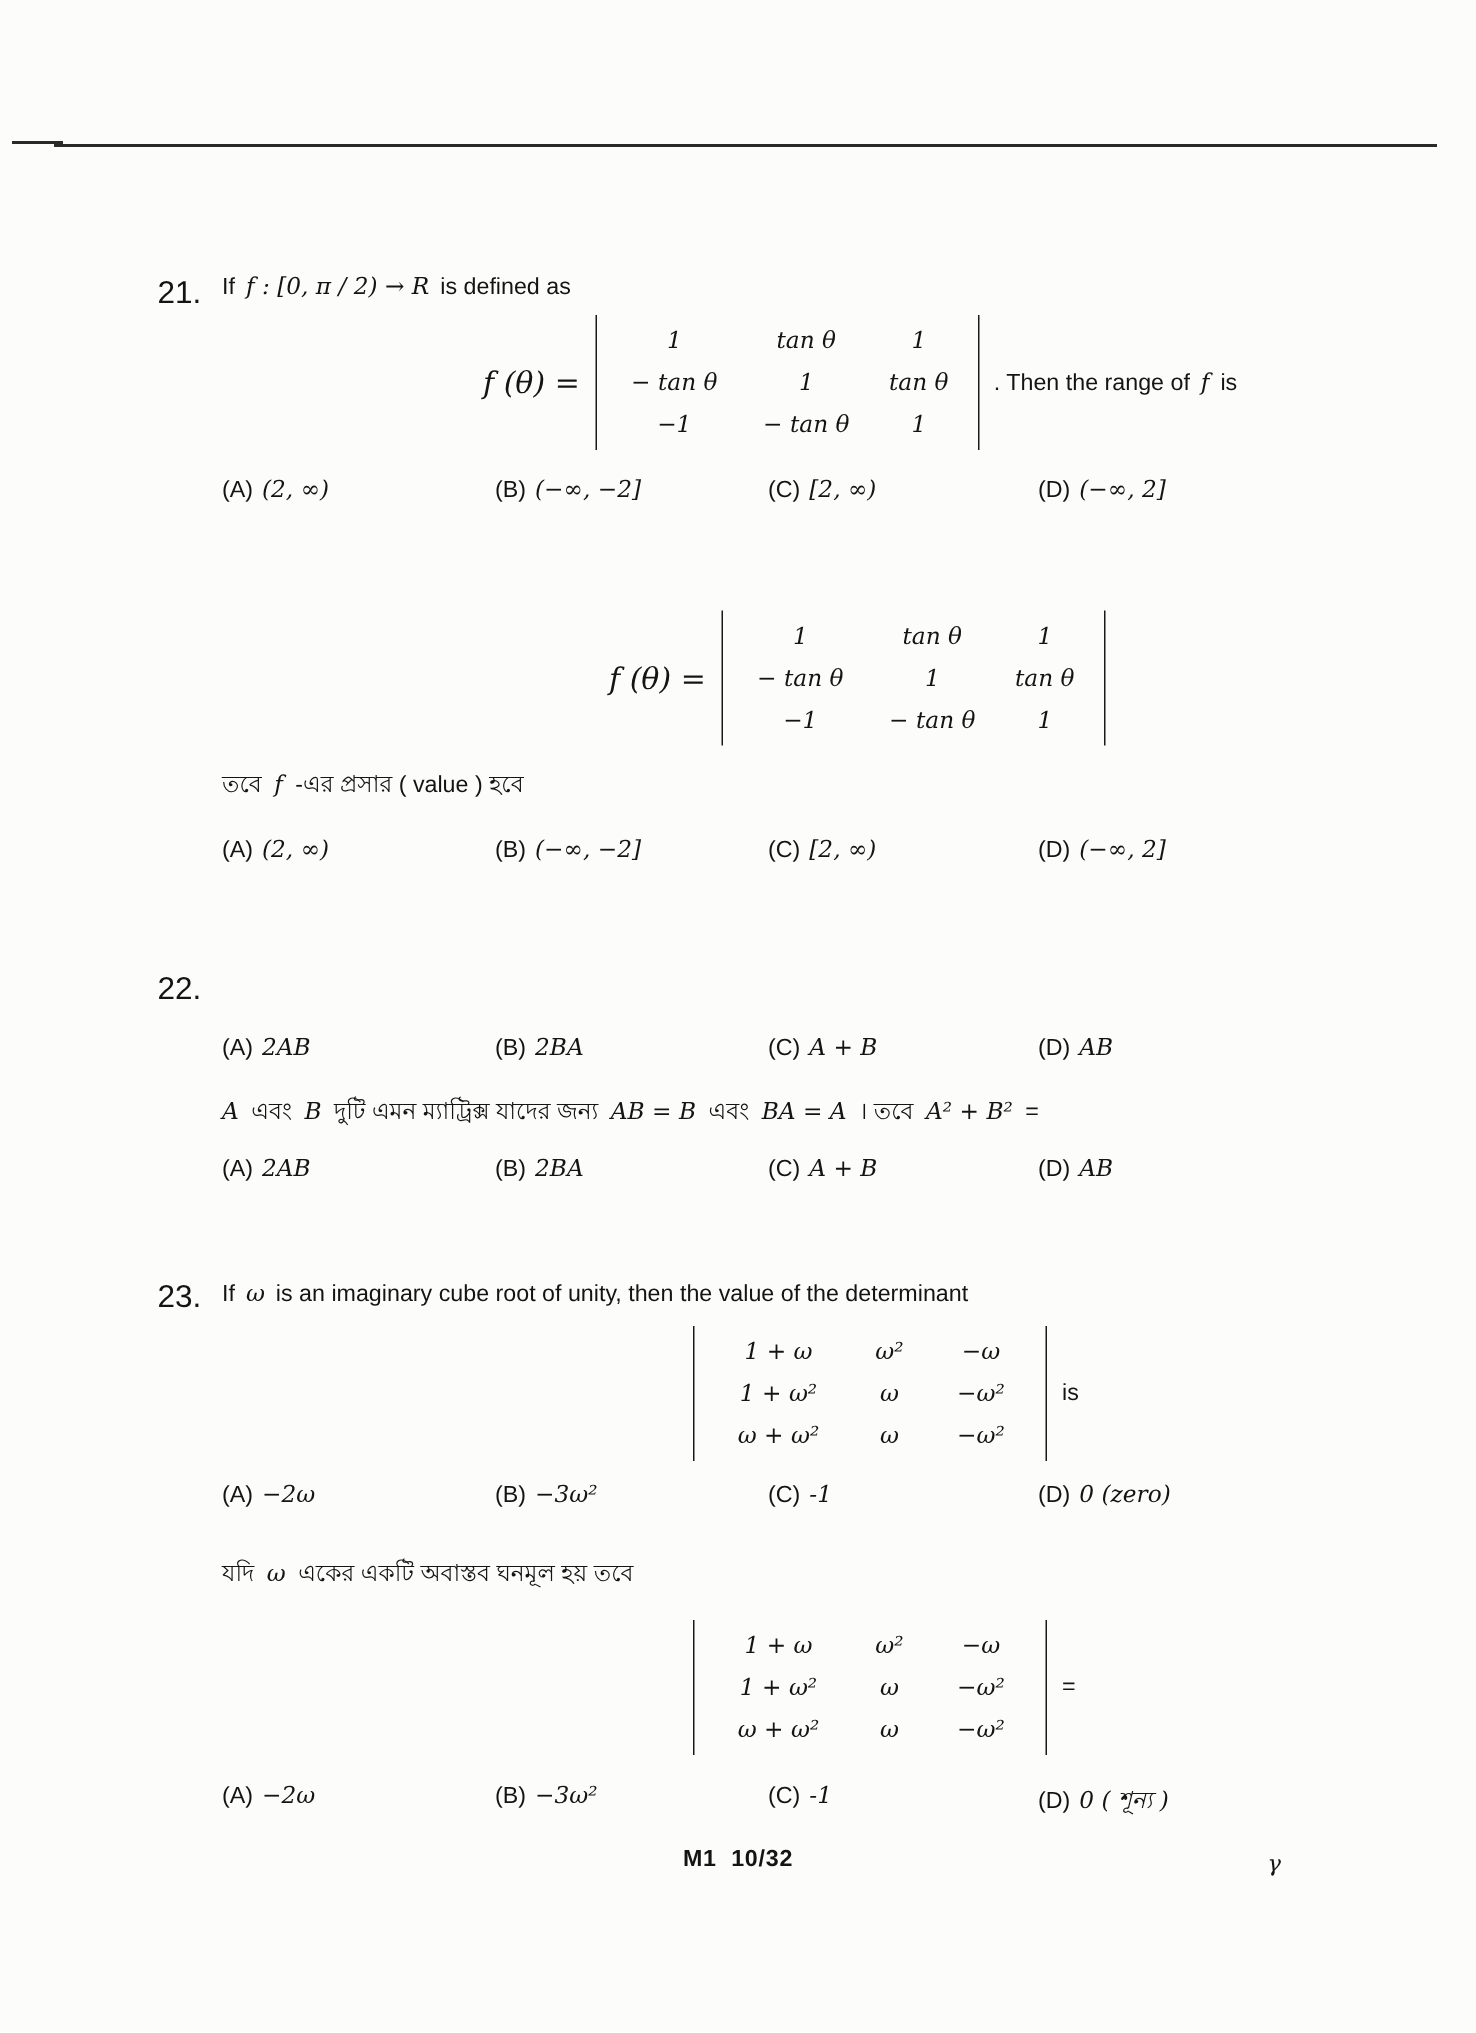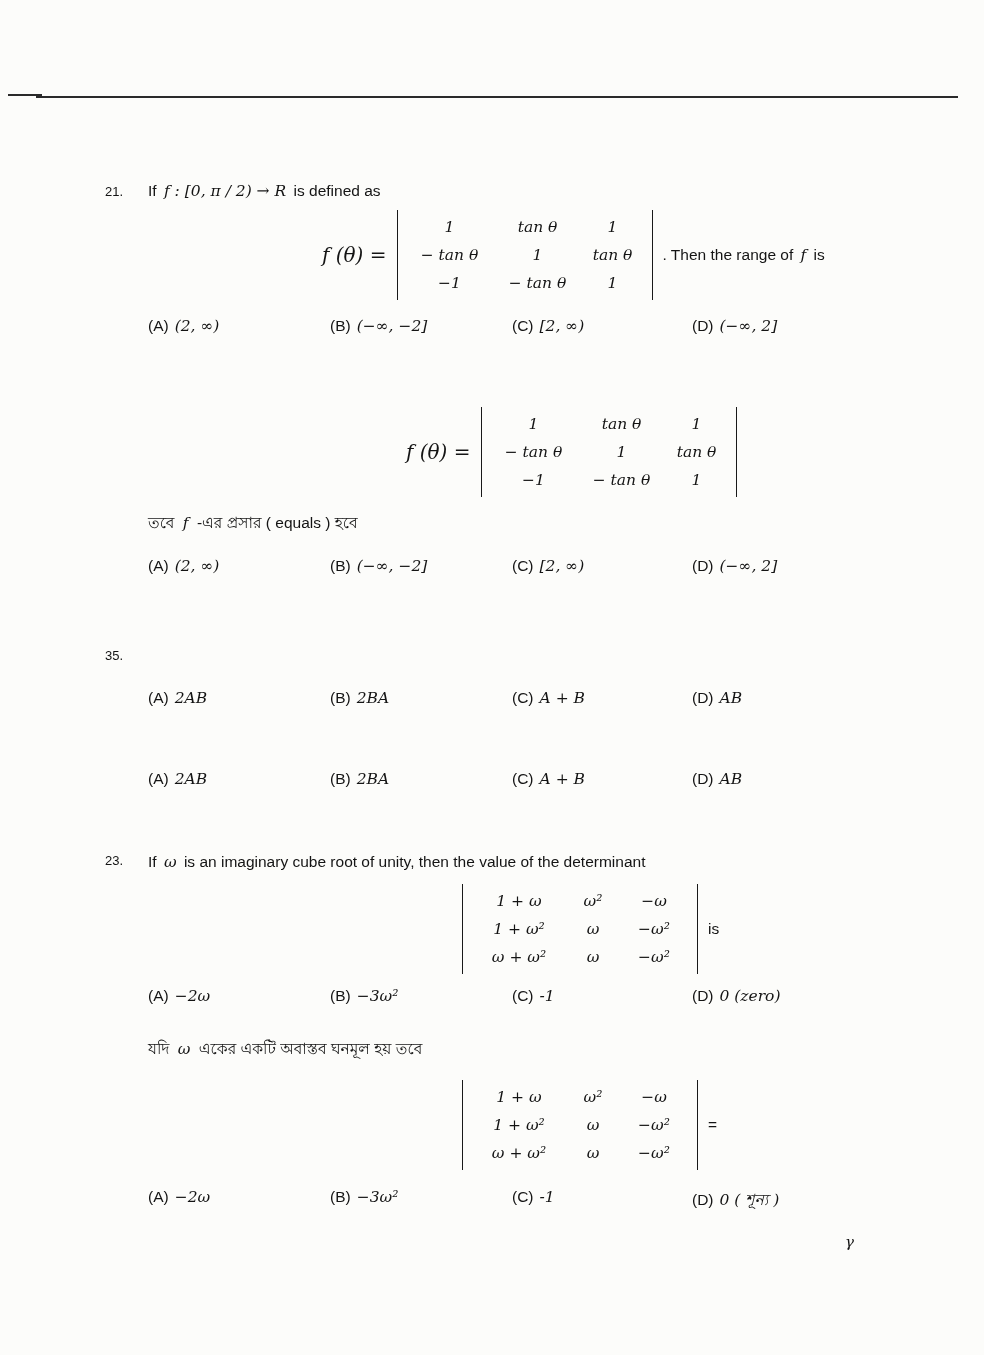"21." .num { font-size: 13px -> 21px }
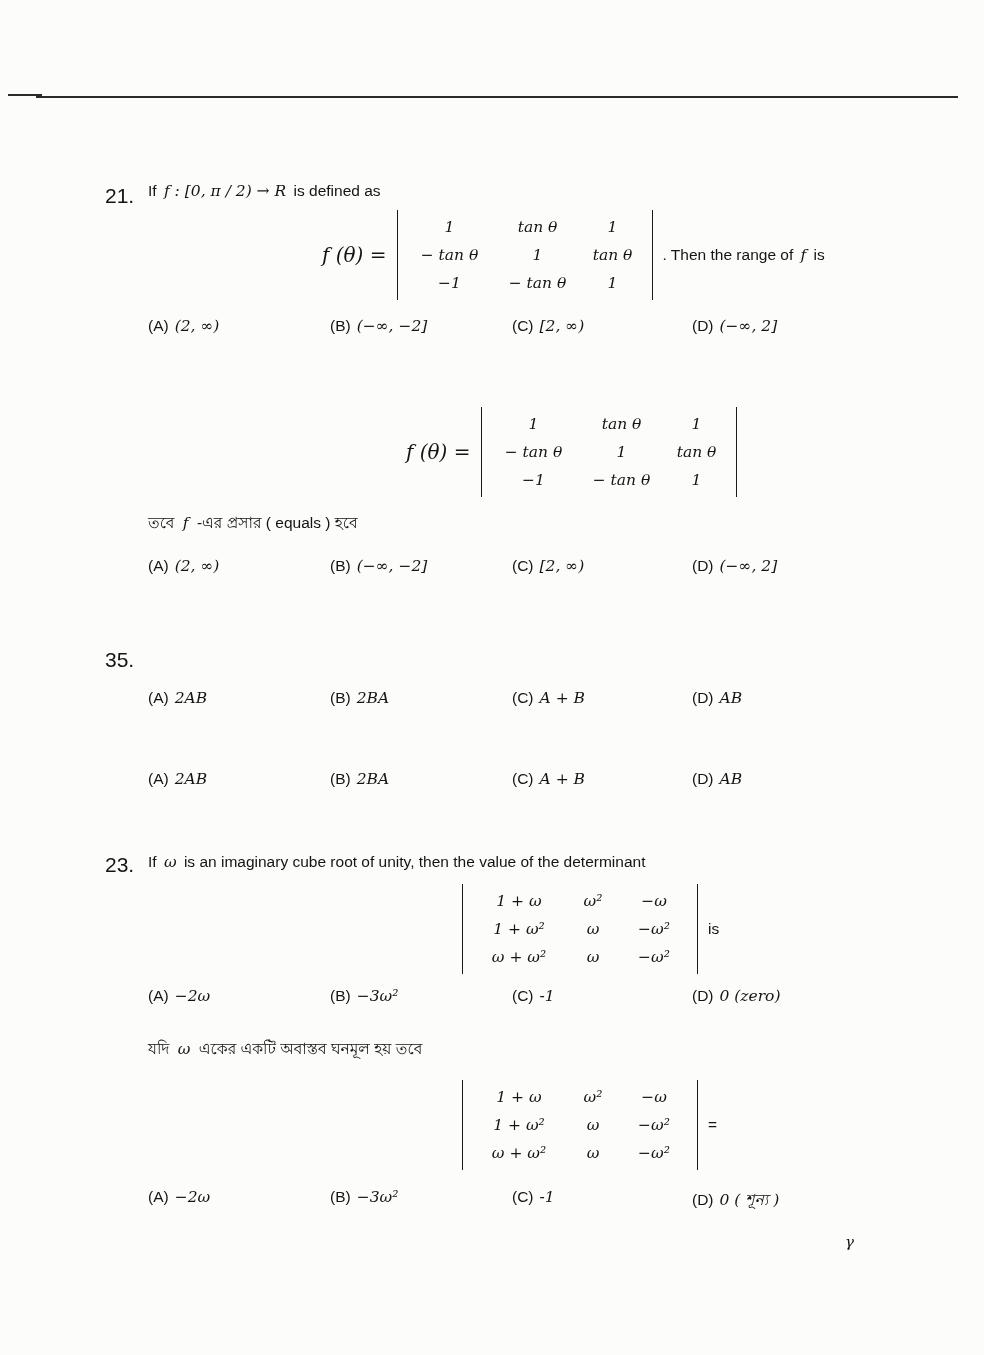"-এর প্রসার ( equals )" span { text: equals -> value }
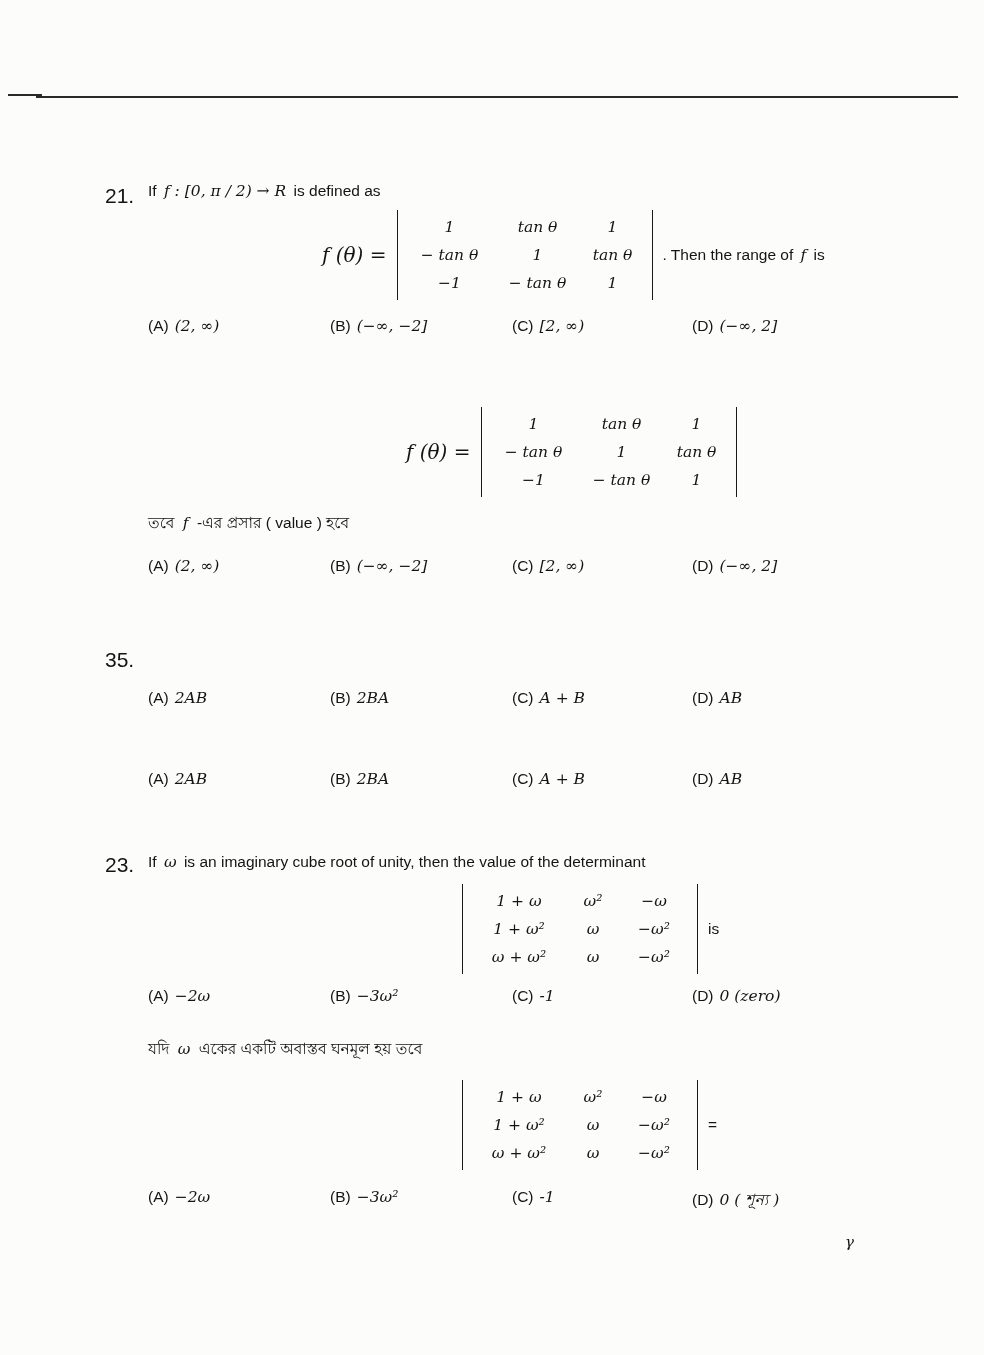"35." div.abs { text: 35 -> 22 }
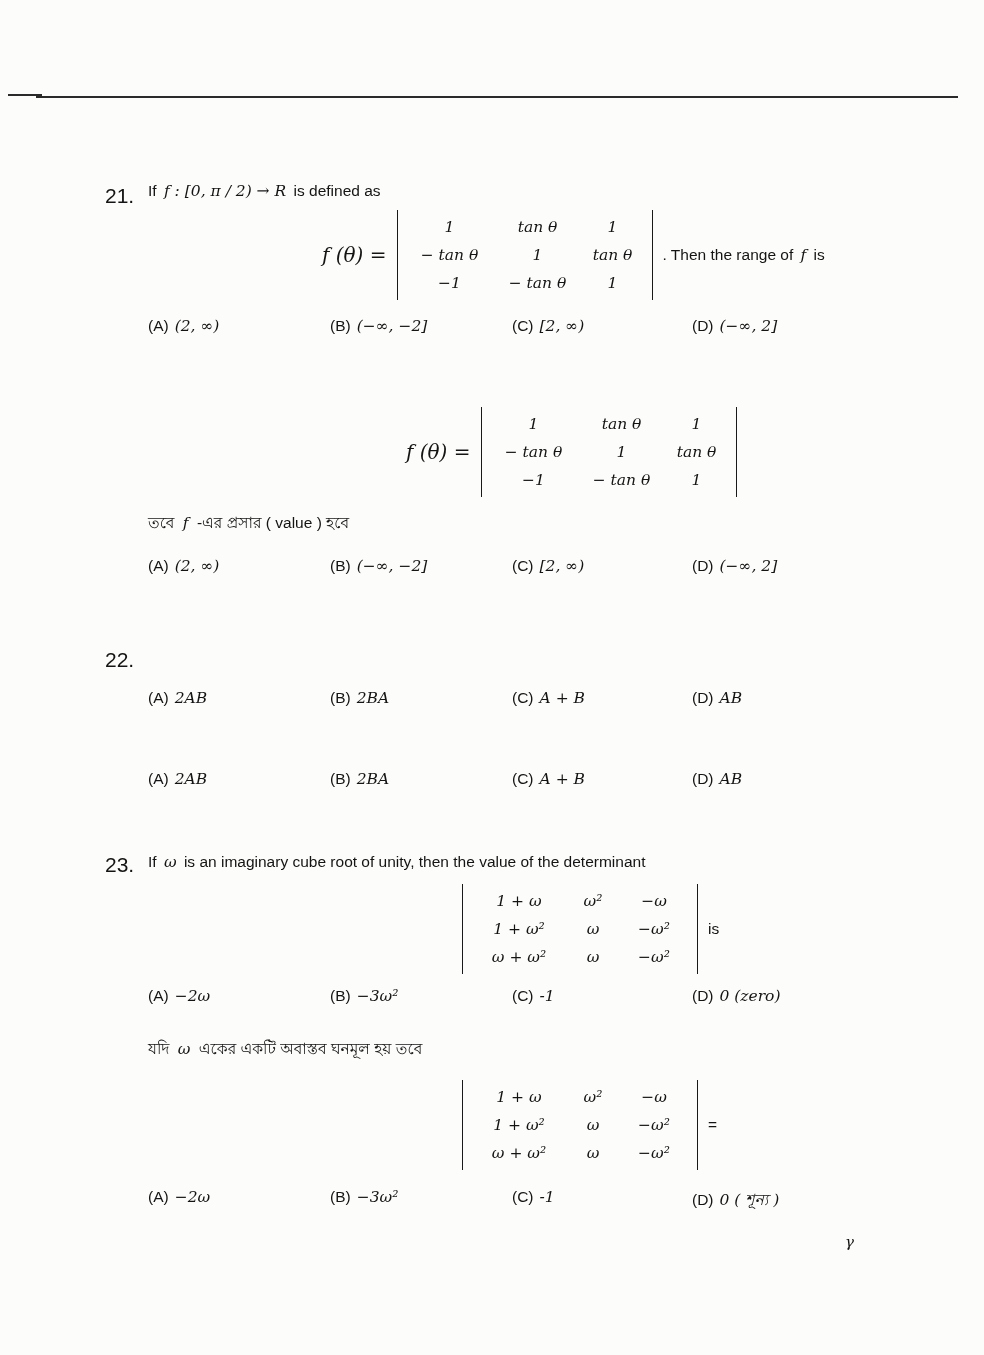"A এবং B দুটি এমন" div.abs { html: none -> <div> <span>A</span> <span>এবং</span> <span>B</span> <span>দুটি এমন ম্যাট্রিক্স যাদের জন্য</span> <span>AB = B</span> <span>এবং</span> <span>BA = A</span> <span>। তবে</span> <span>A² + B²</span> <span>=</span> </div> }
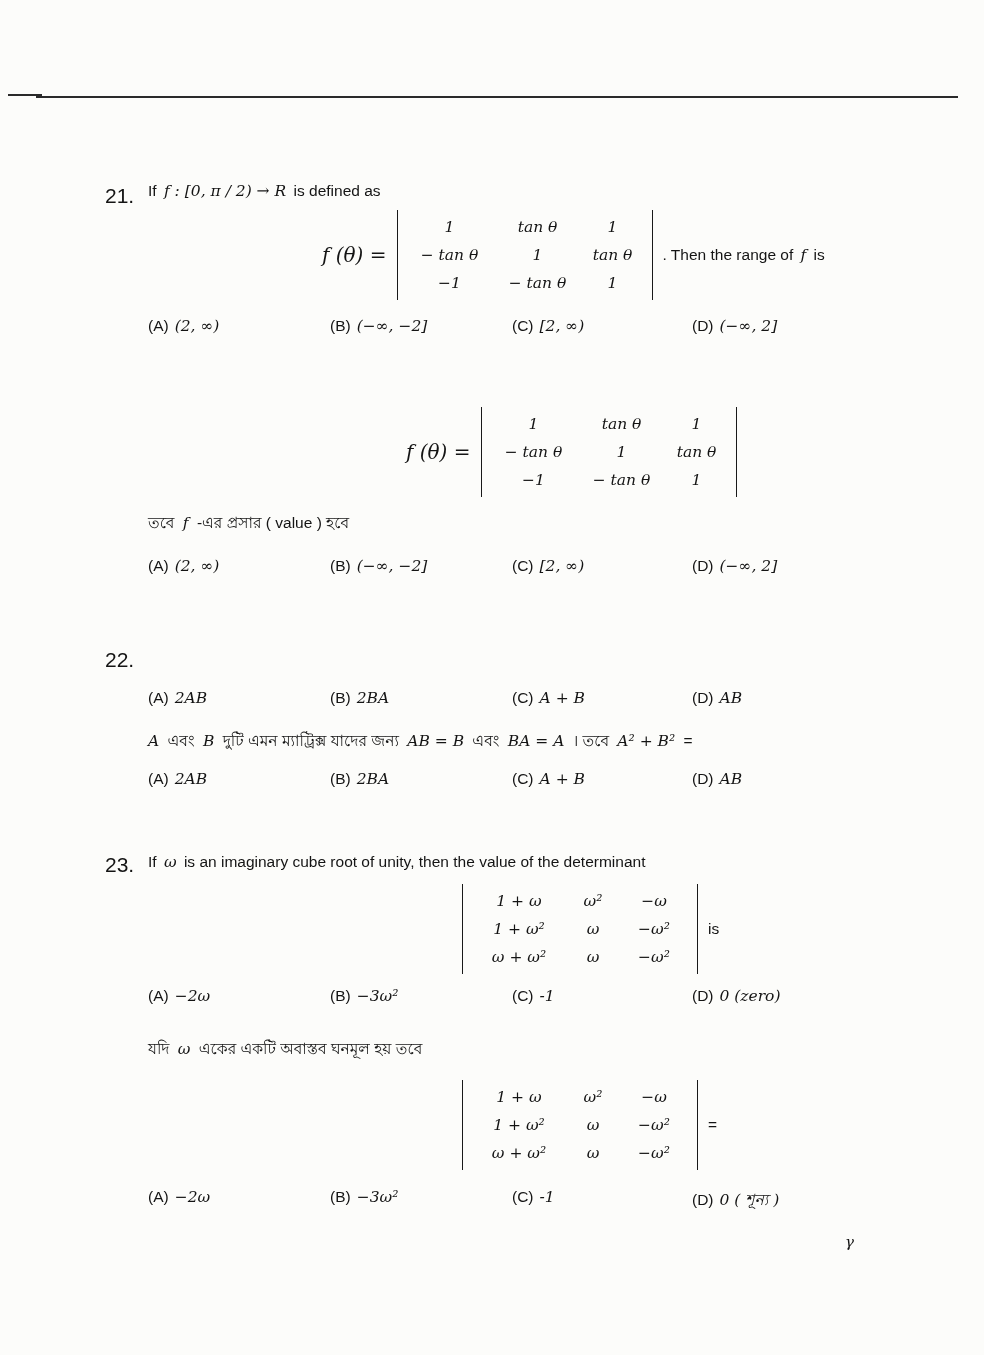"M1 10/32" div.footer-center { html: none -> <div>M1 10/32</div> }
